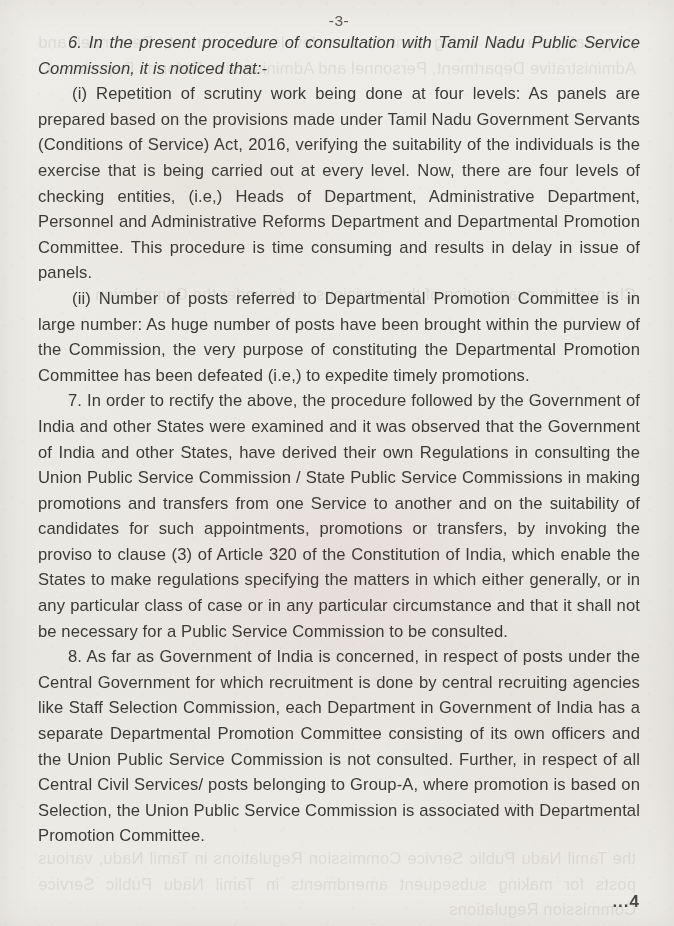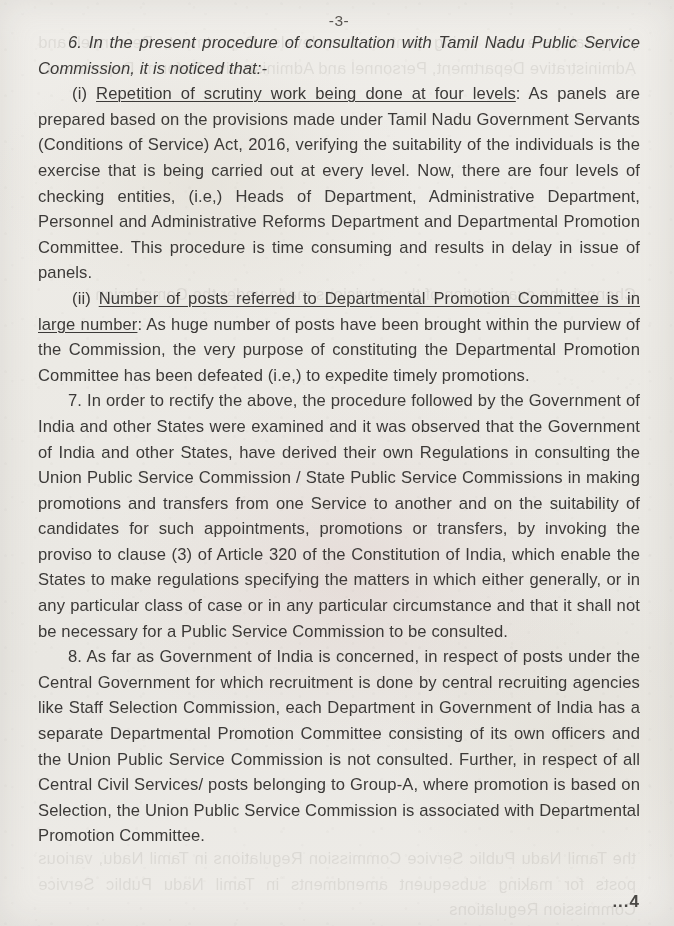"Repetition of scrutiny work being" .u { text-decoration: underline -> none }
